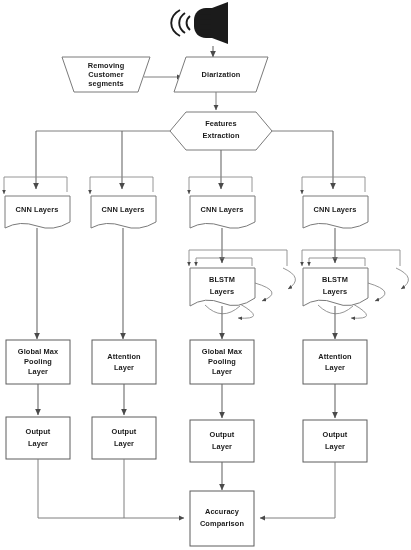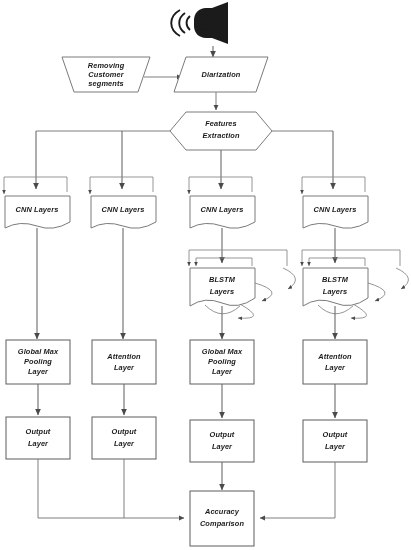"Removing" #stage { font-style: italic -> none }
